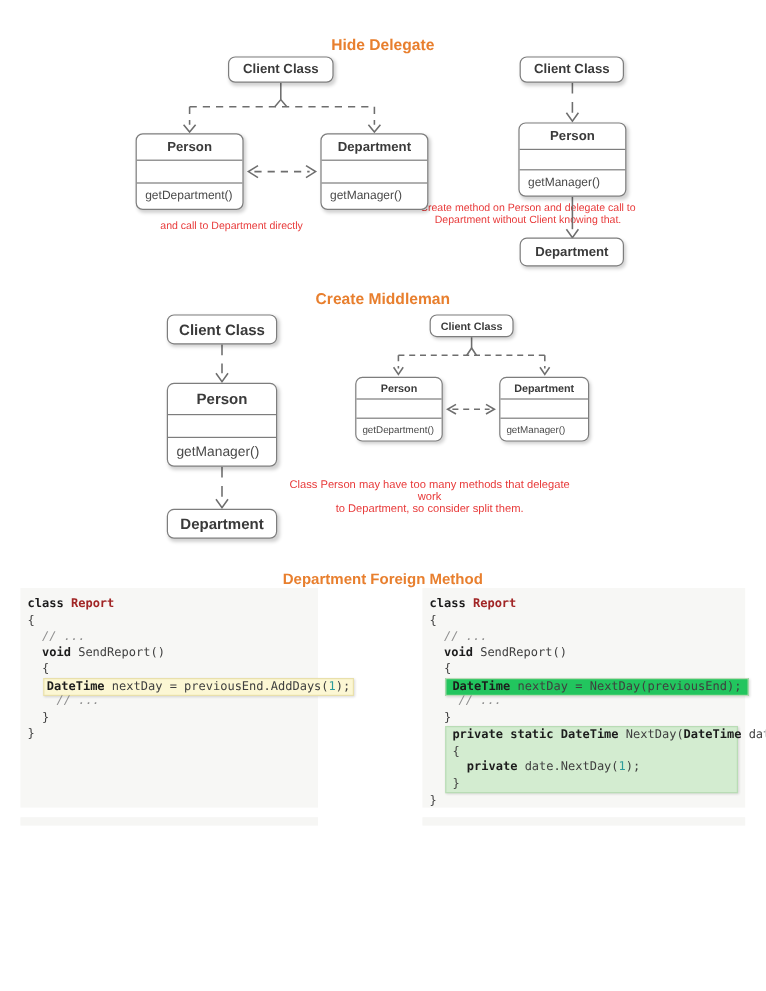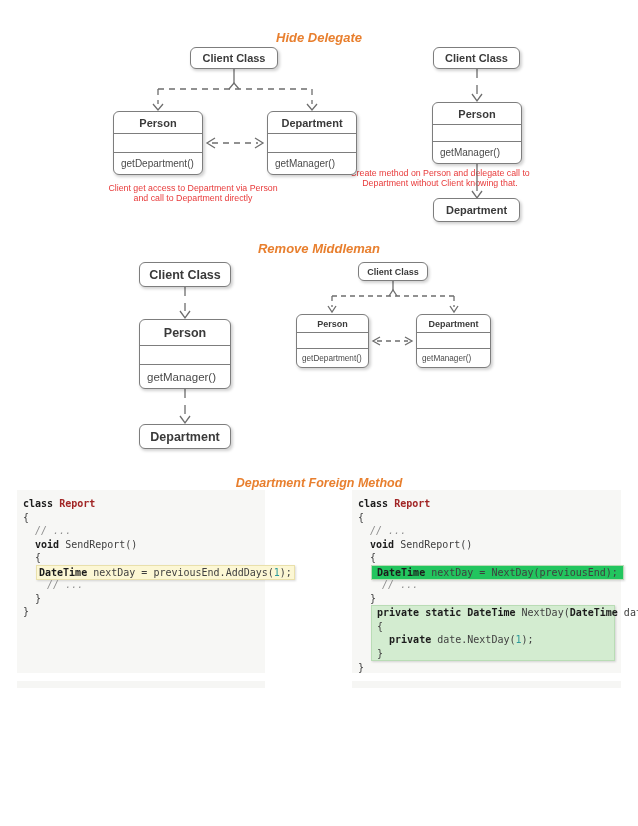"Hide Delegate" .section-title { font-style: italic -> none }
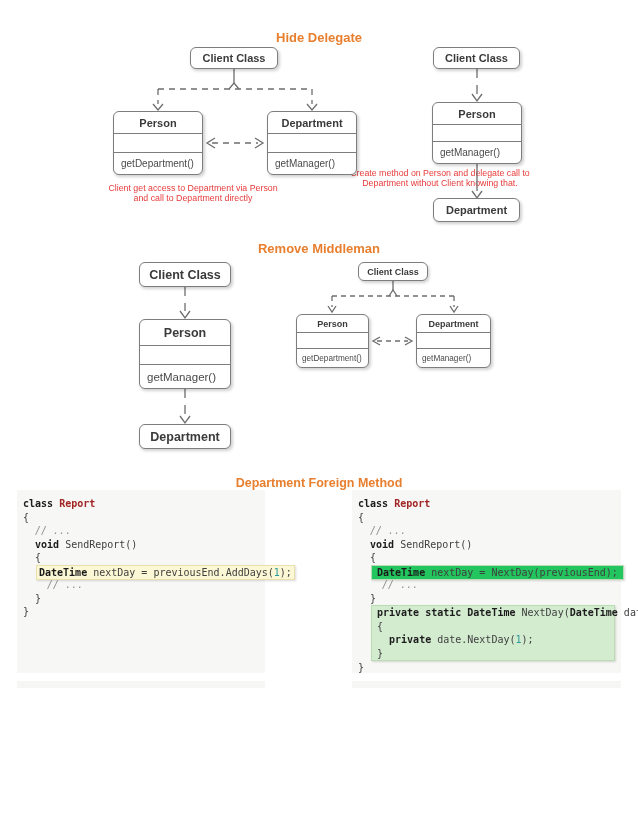"Client get access to Department" div { html: <div>Client get access to Department via Person</div> -> none }
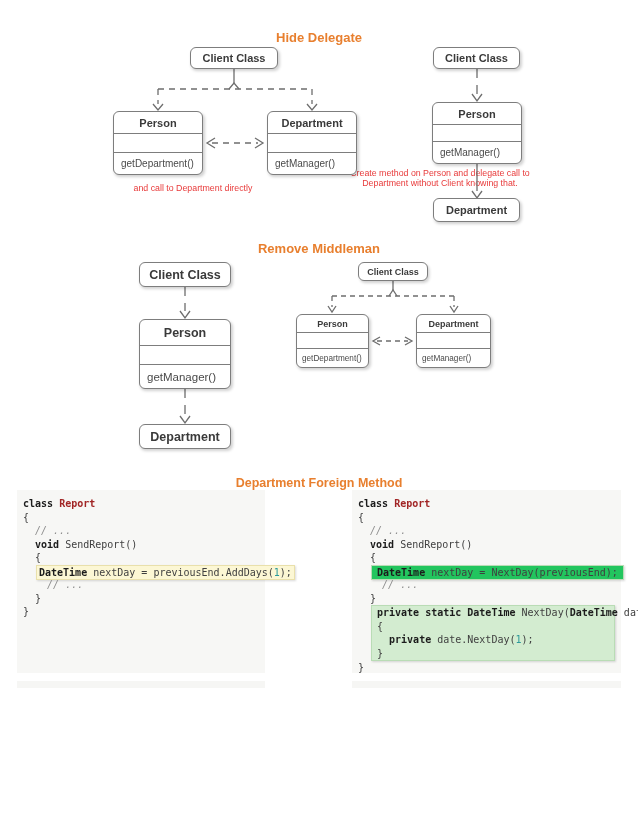"Remove Middleman" div.section-title { text: Remove -> Create }
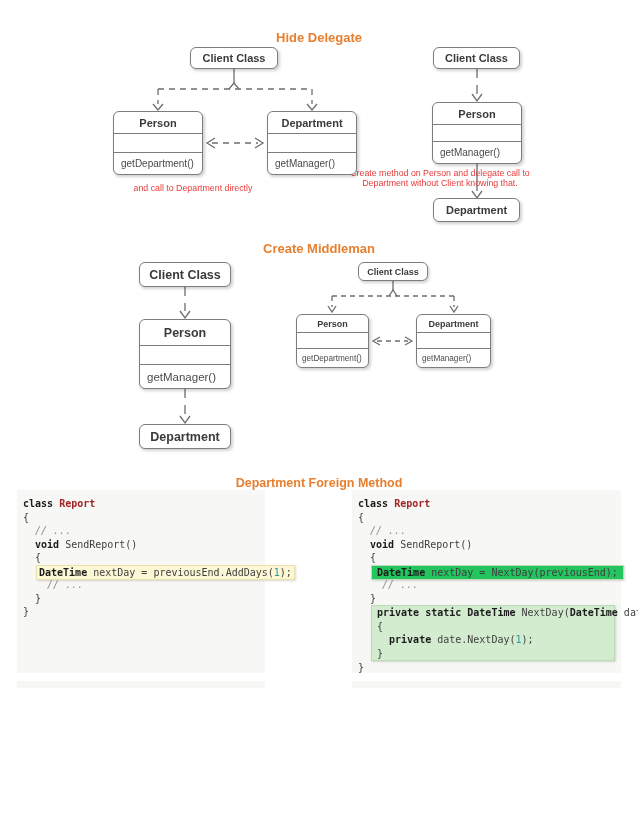"Class Person may have too" div.caption { html: none -> <div> <div>Class Person may have too many methods that delegate work</div> <div>to Department, so consider split them.</div> </div> }
